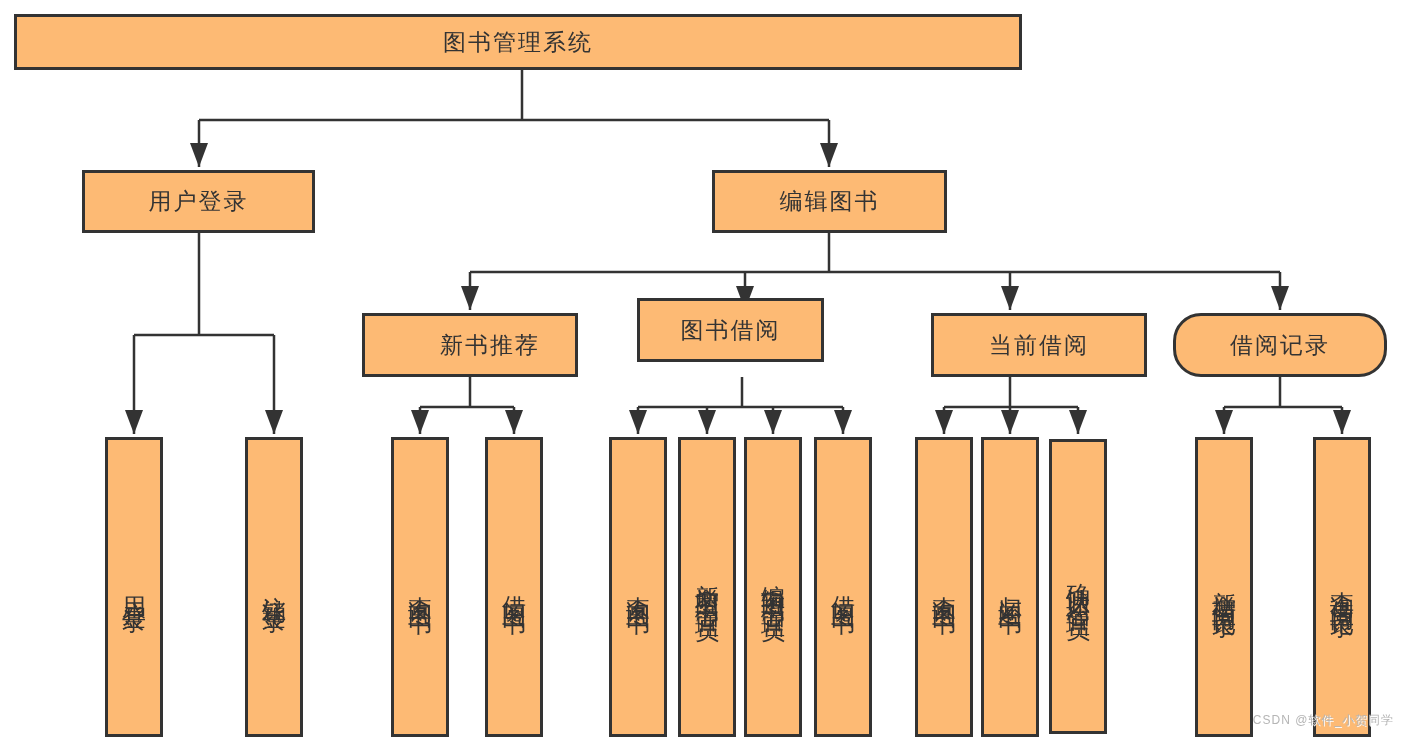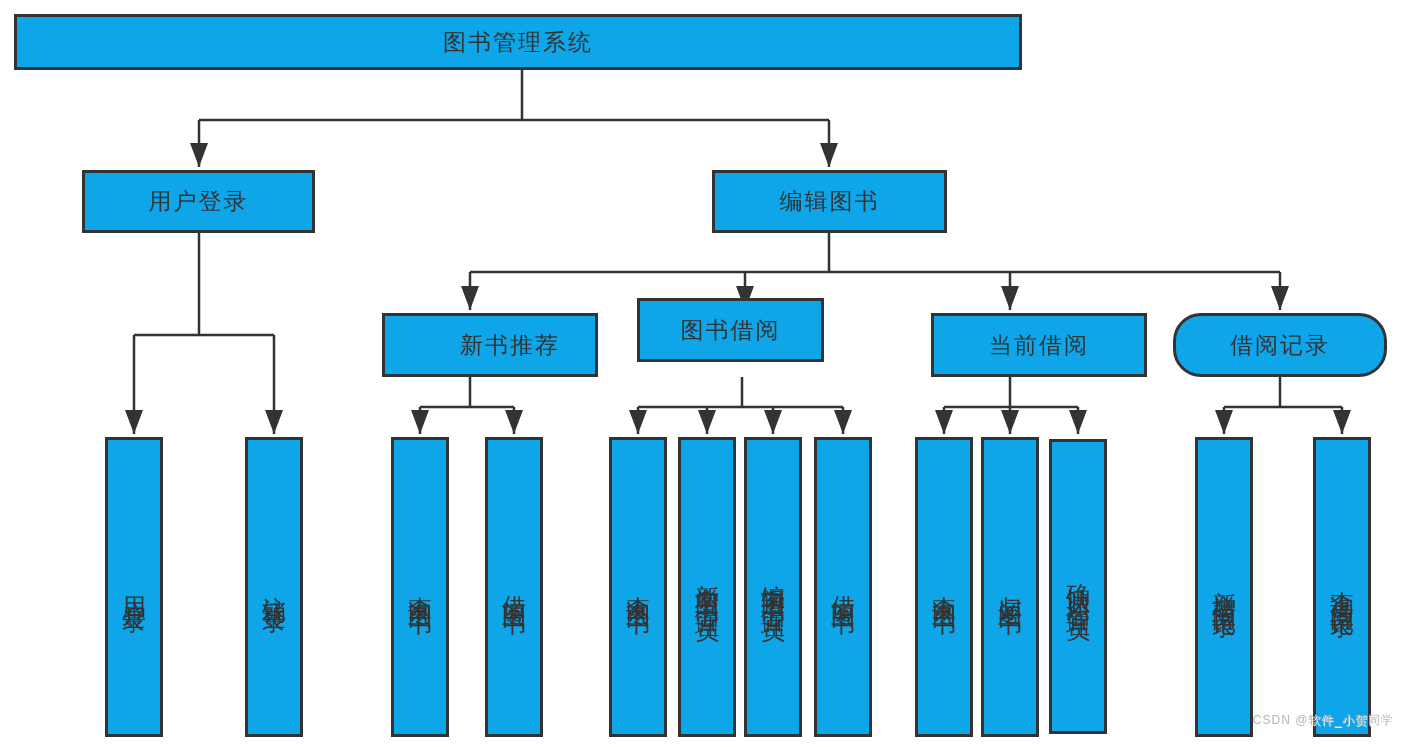"图书管理系统" .node { background: #0ea5e9 -> #fdba74 }
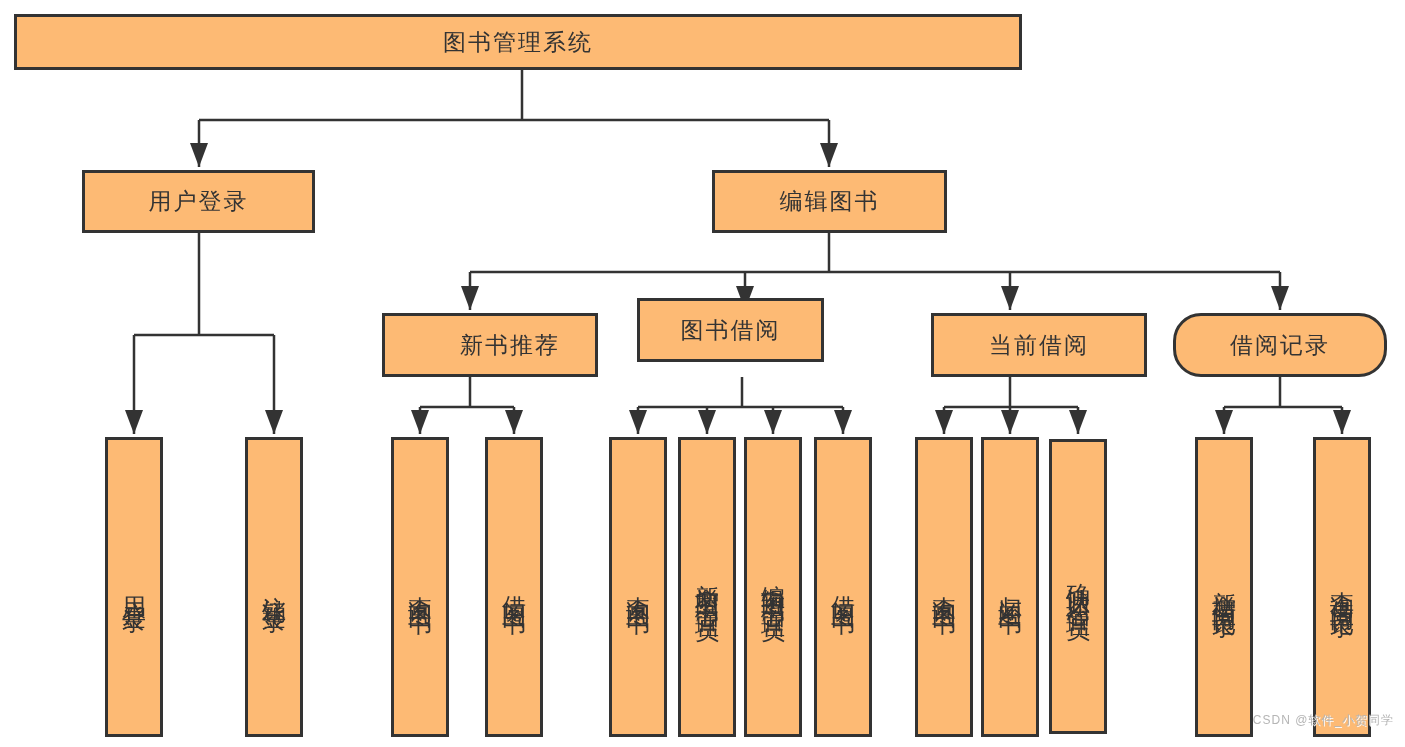"新书推荐" div.node { left: 382px -> 362px }
